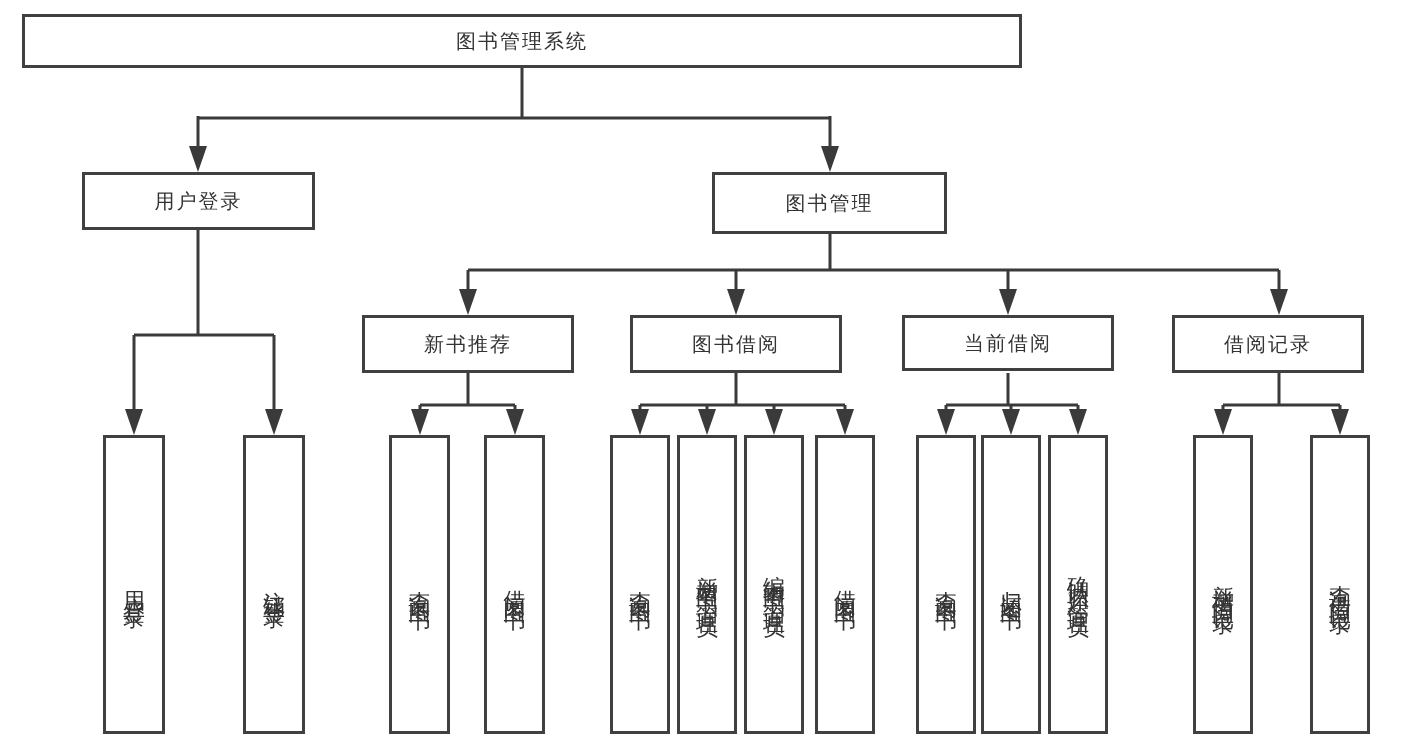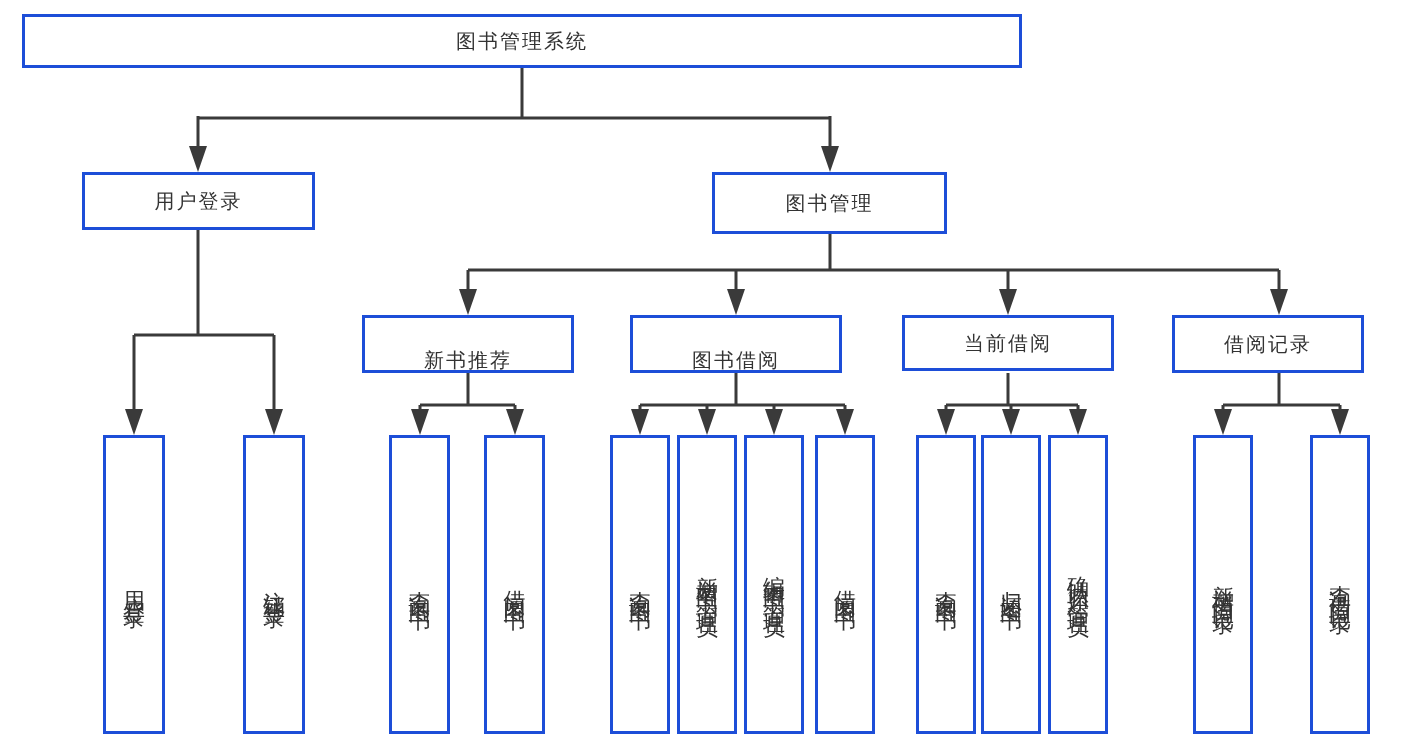"图书管理系统" .node { border: 3px solid #1d4ed8 -> 3px solid #404040 }
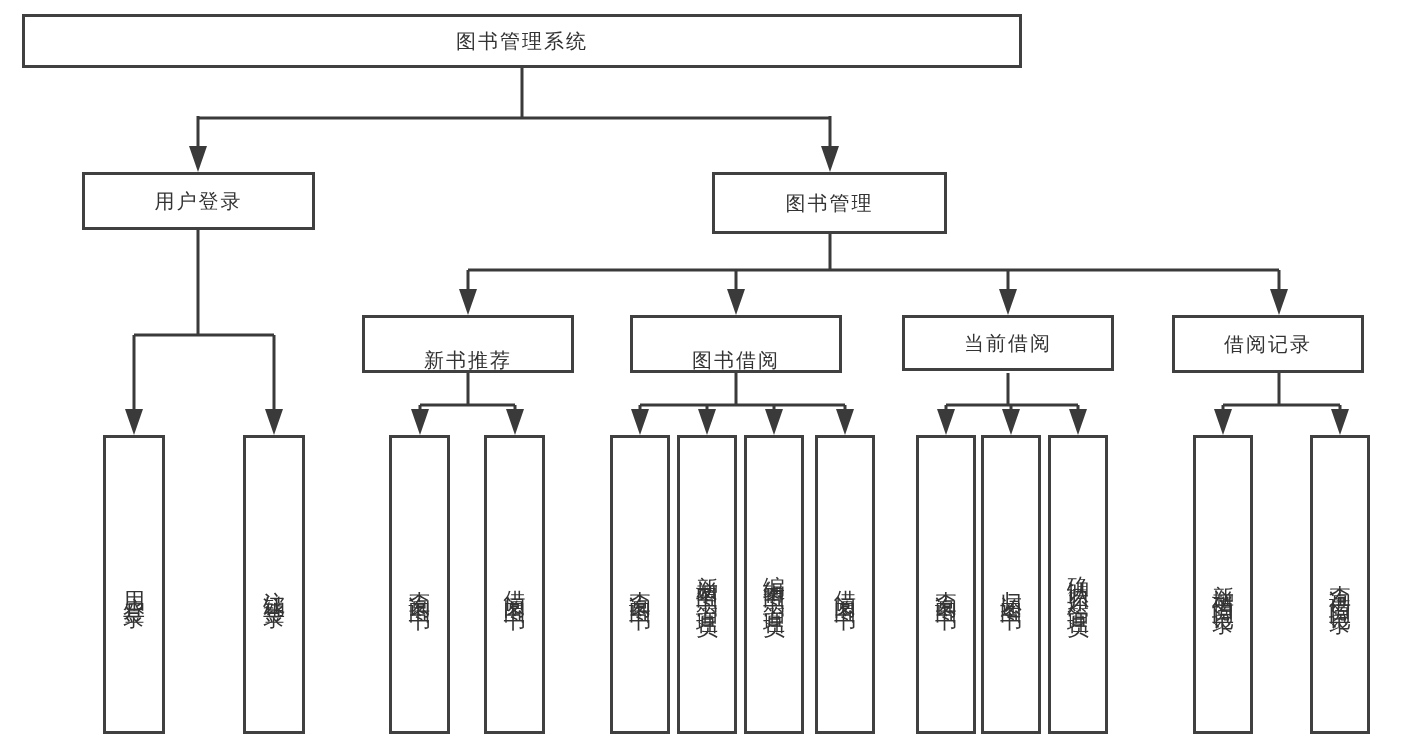"新书推荐" .lv3-a { align-items: flex-end -> none }
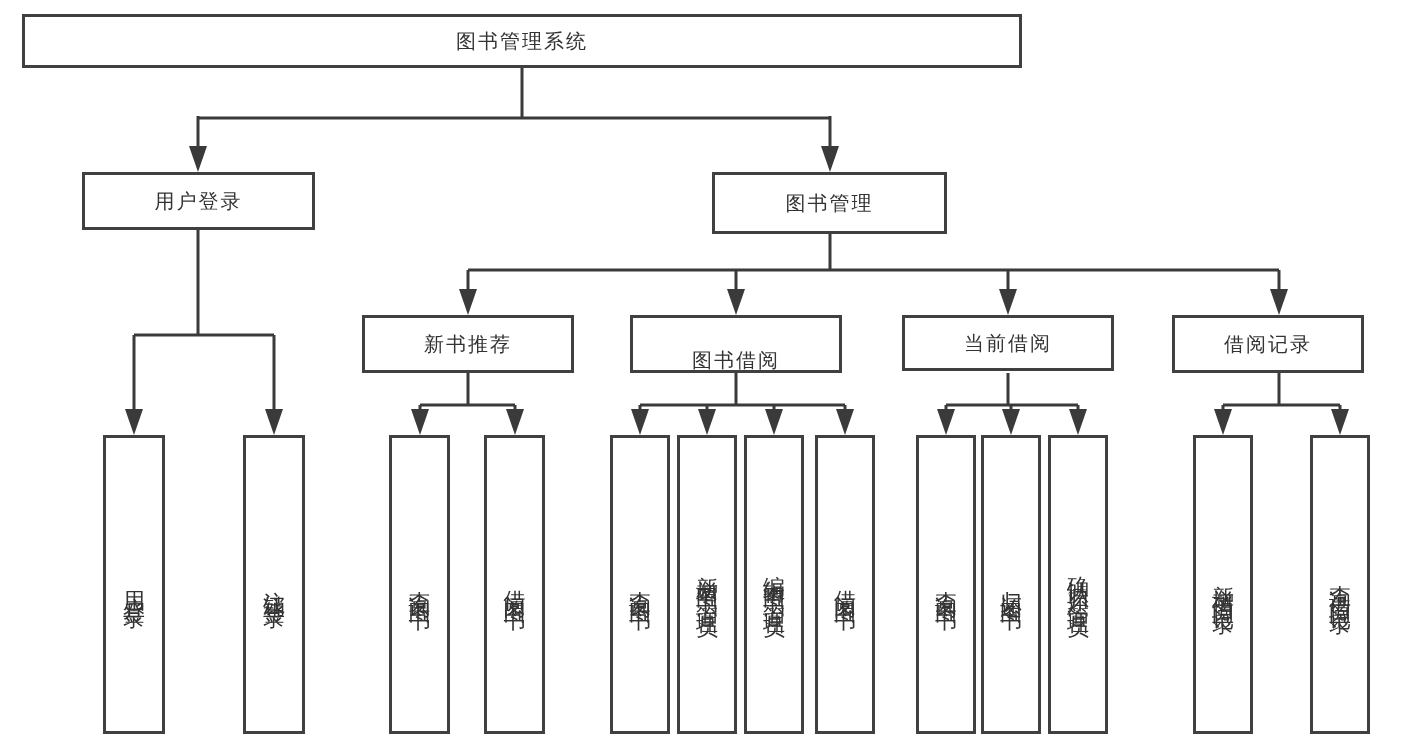"图书借阅" .lv3-b { align-items: flex-end -> none }
